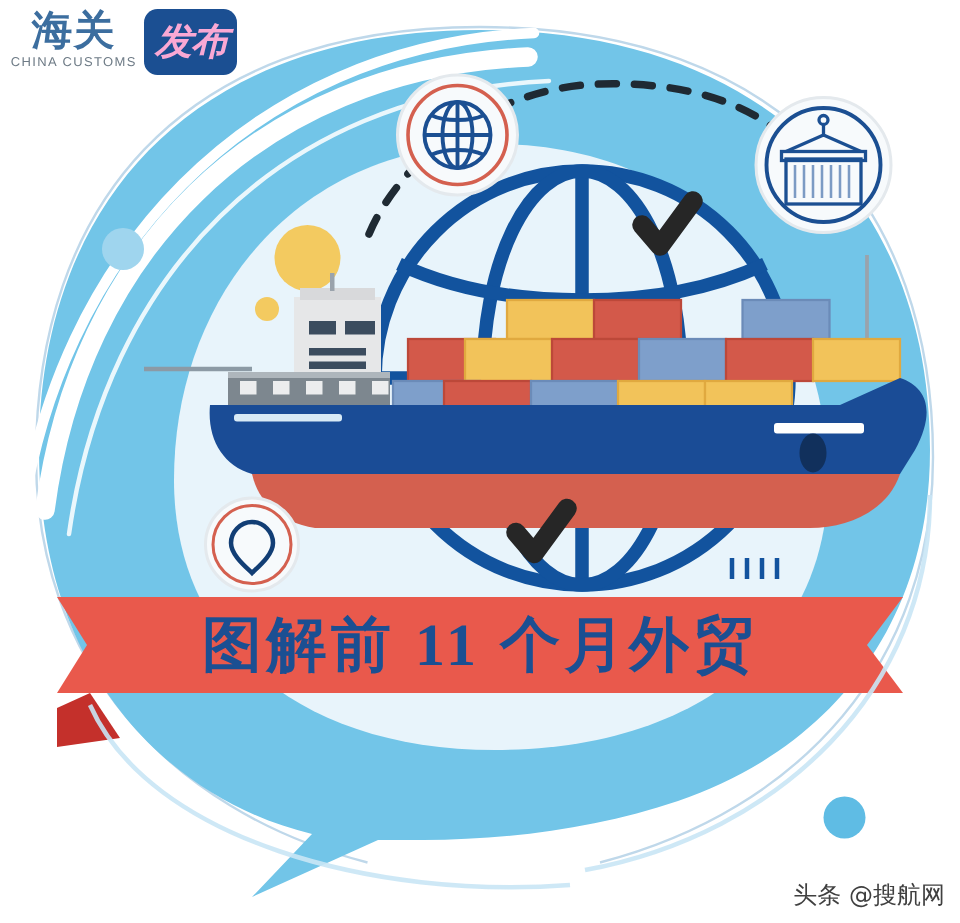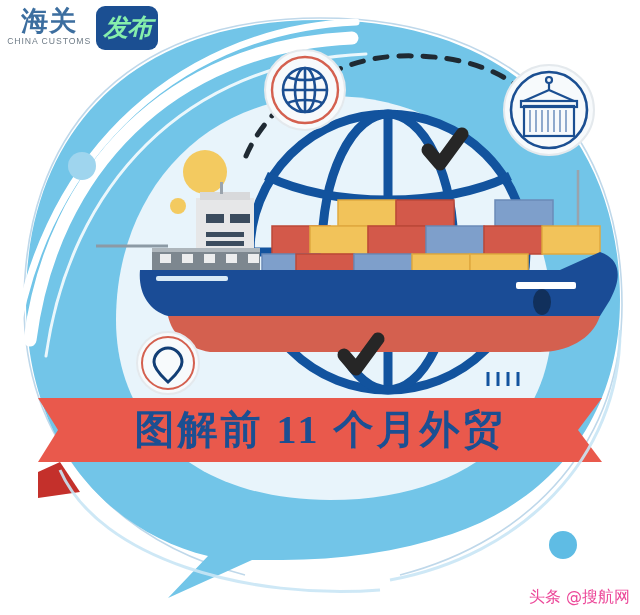"发布" .logo-badge .badge-txt { color: #86efac -> #f9a8d4 }
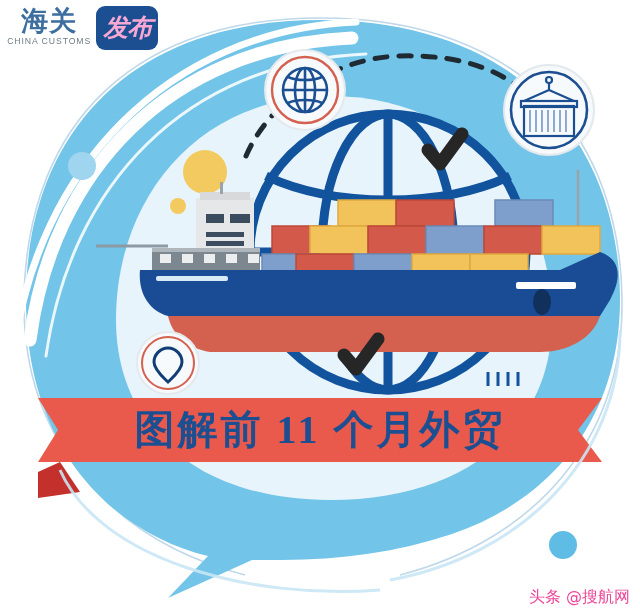"头条 @搜航网" .watermark { color: #ec4899 -> #404040 }
